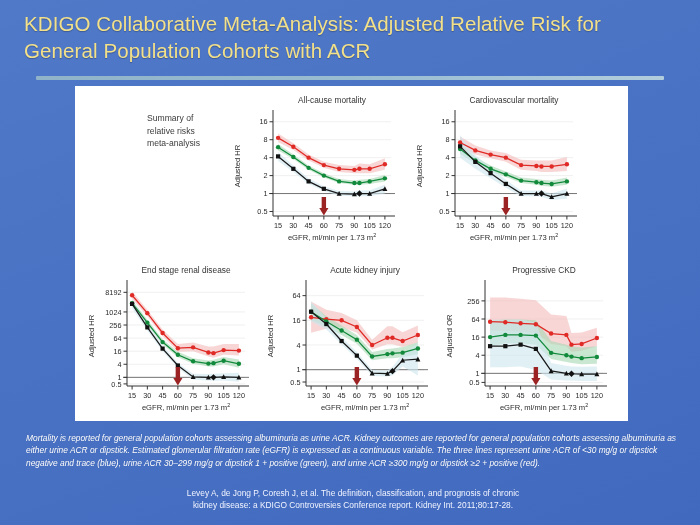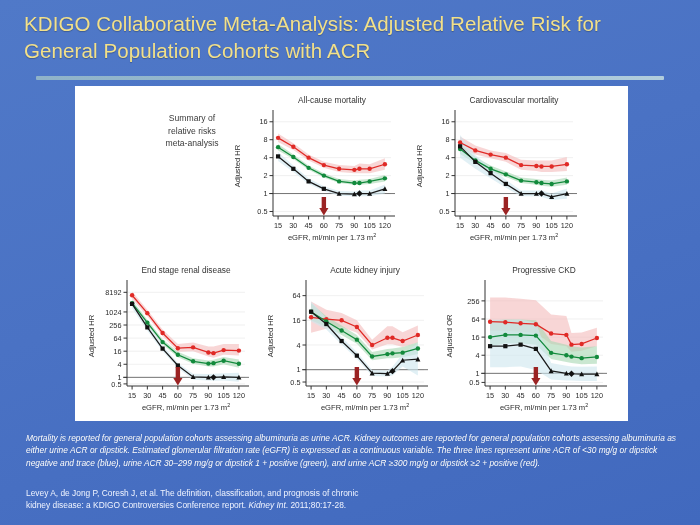"Summary of" .summary { left: 58px -> 72px; text-align: center -> none }
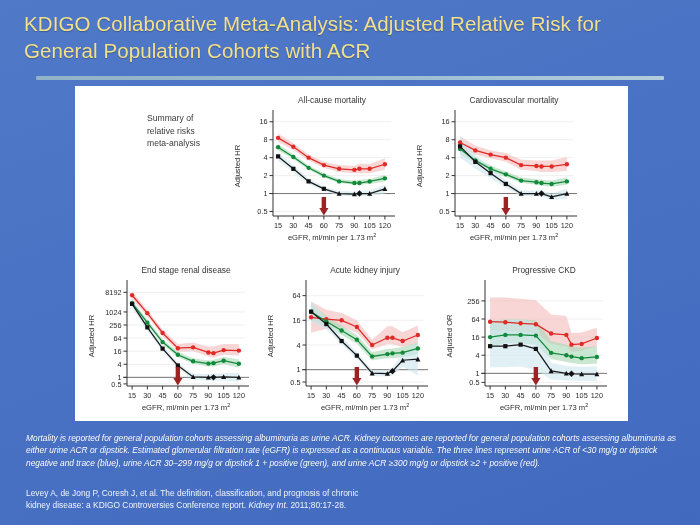"Levey A, de Jong P," .cite { text-align: none -> center }
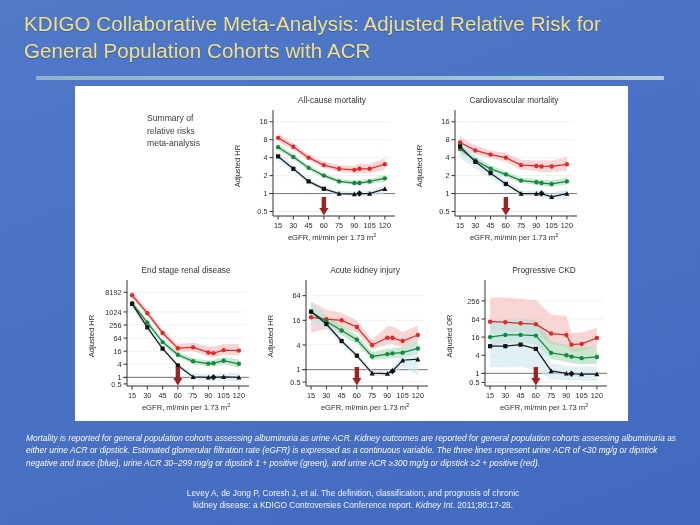"Kidney Int" .cite .j { font-style: italic -> none }
